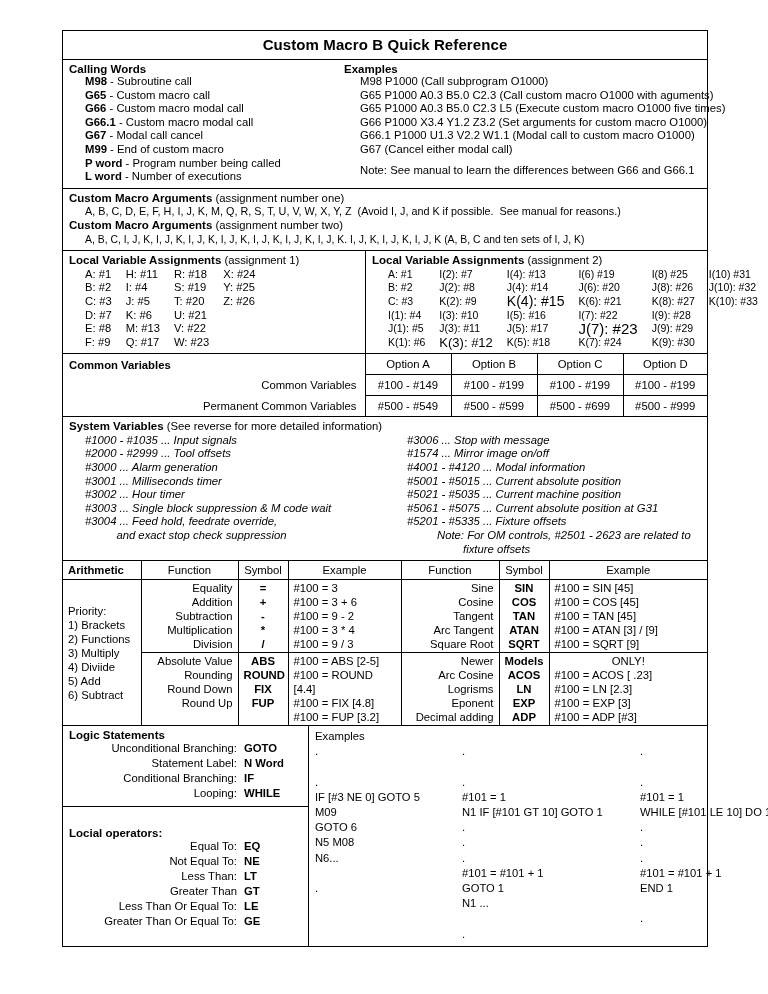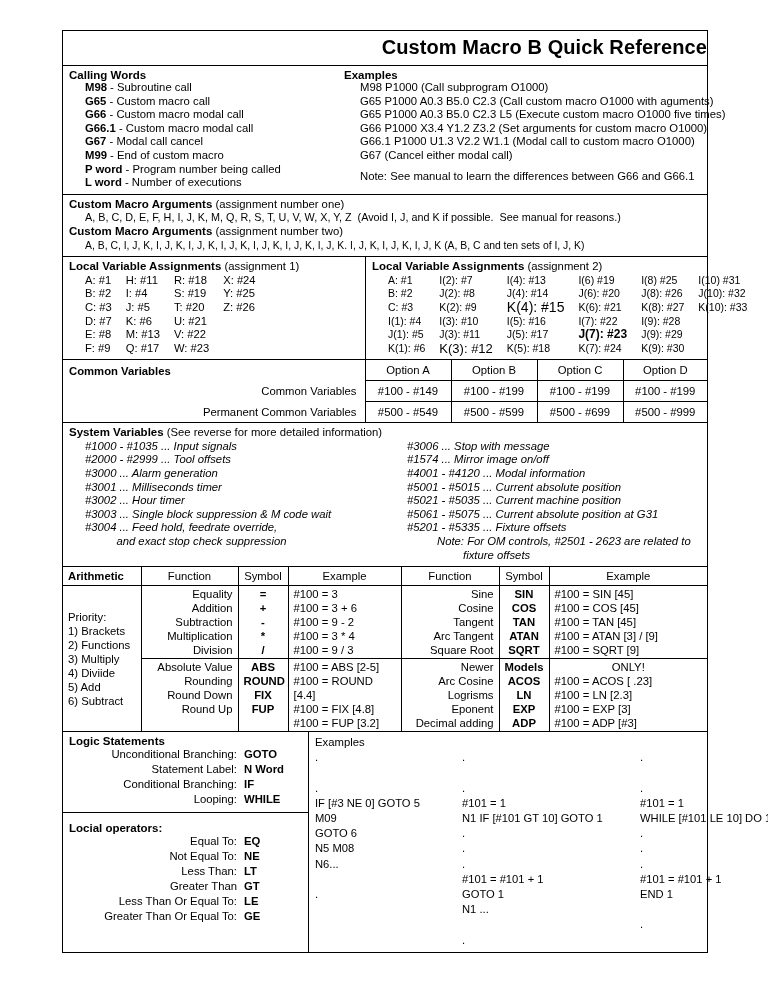"Custom Macro B Quick Reference" .title { font-size: 20px -> 15px; text-align: right -> center }
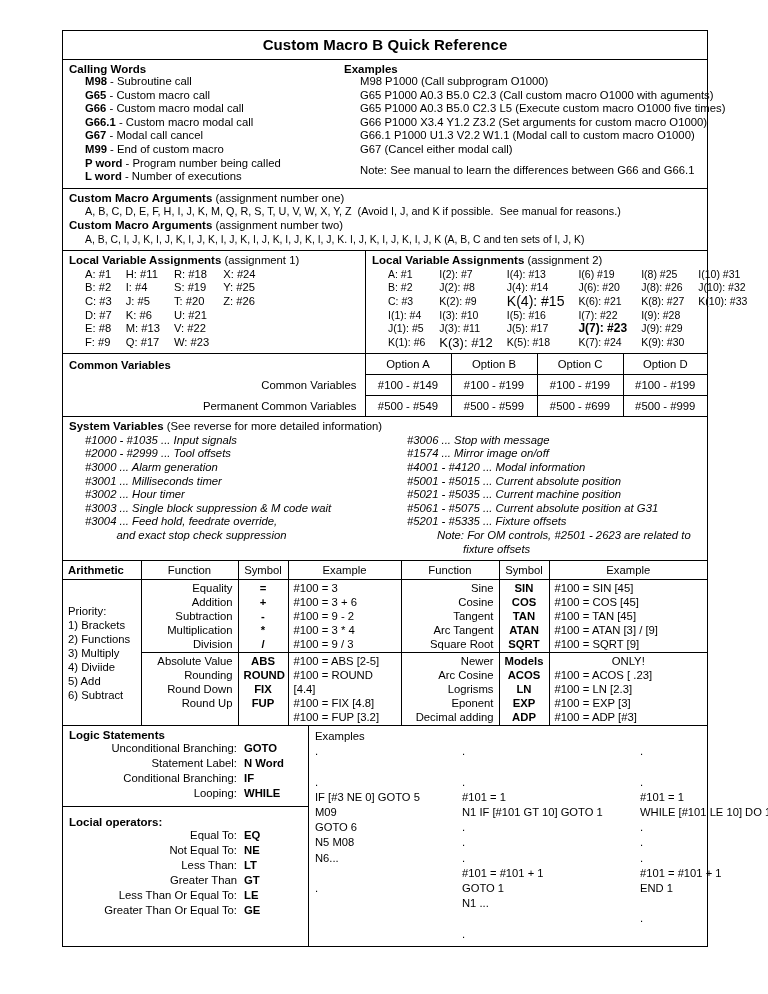"J(7): #23" div.line { font-size: 12px -> 15px; font-weight: bold -> none }
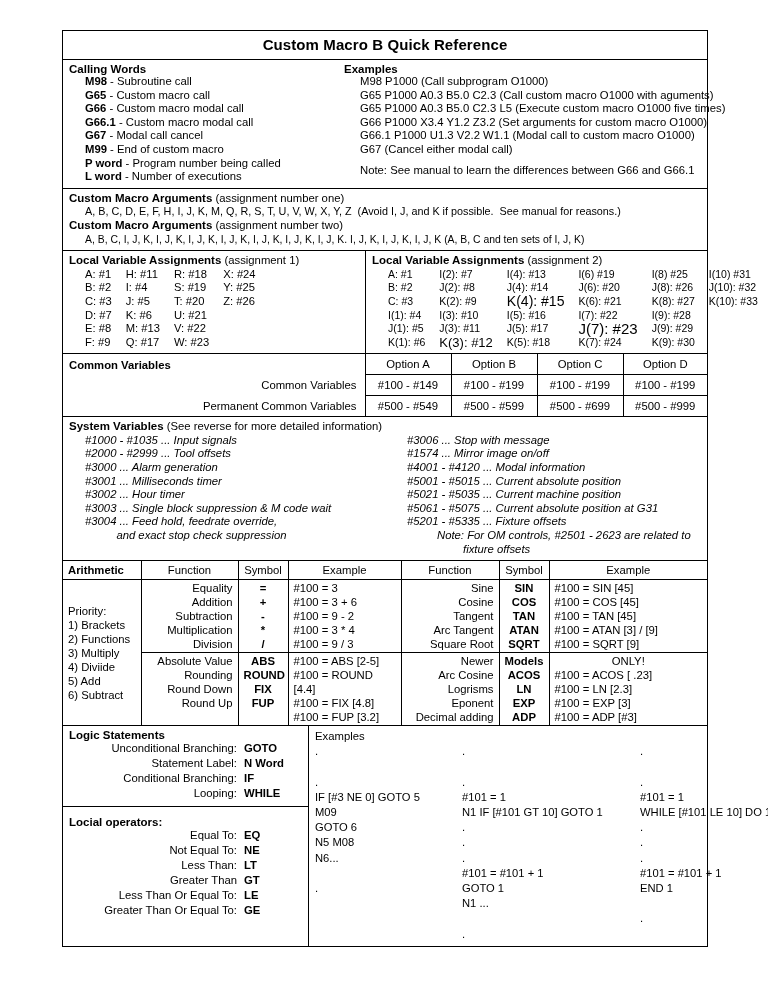"Locial operators:" div.pad { padding-top: 9px -> 20px }
